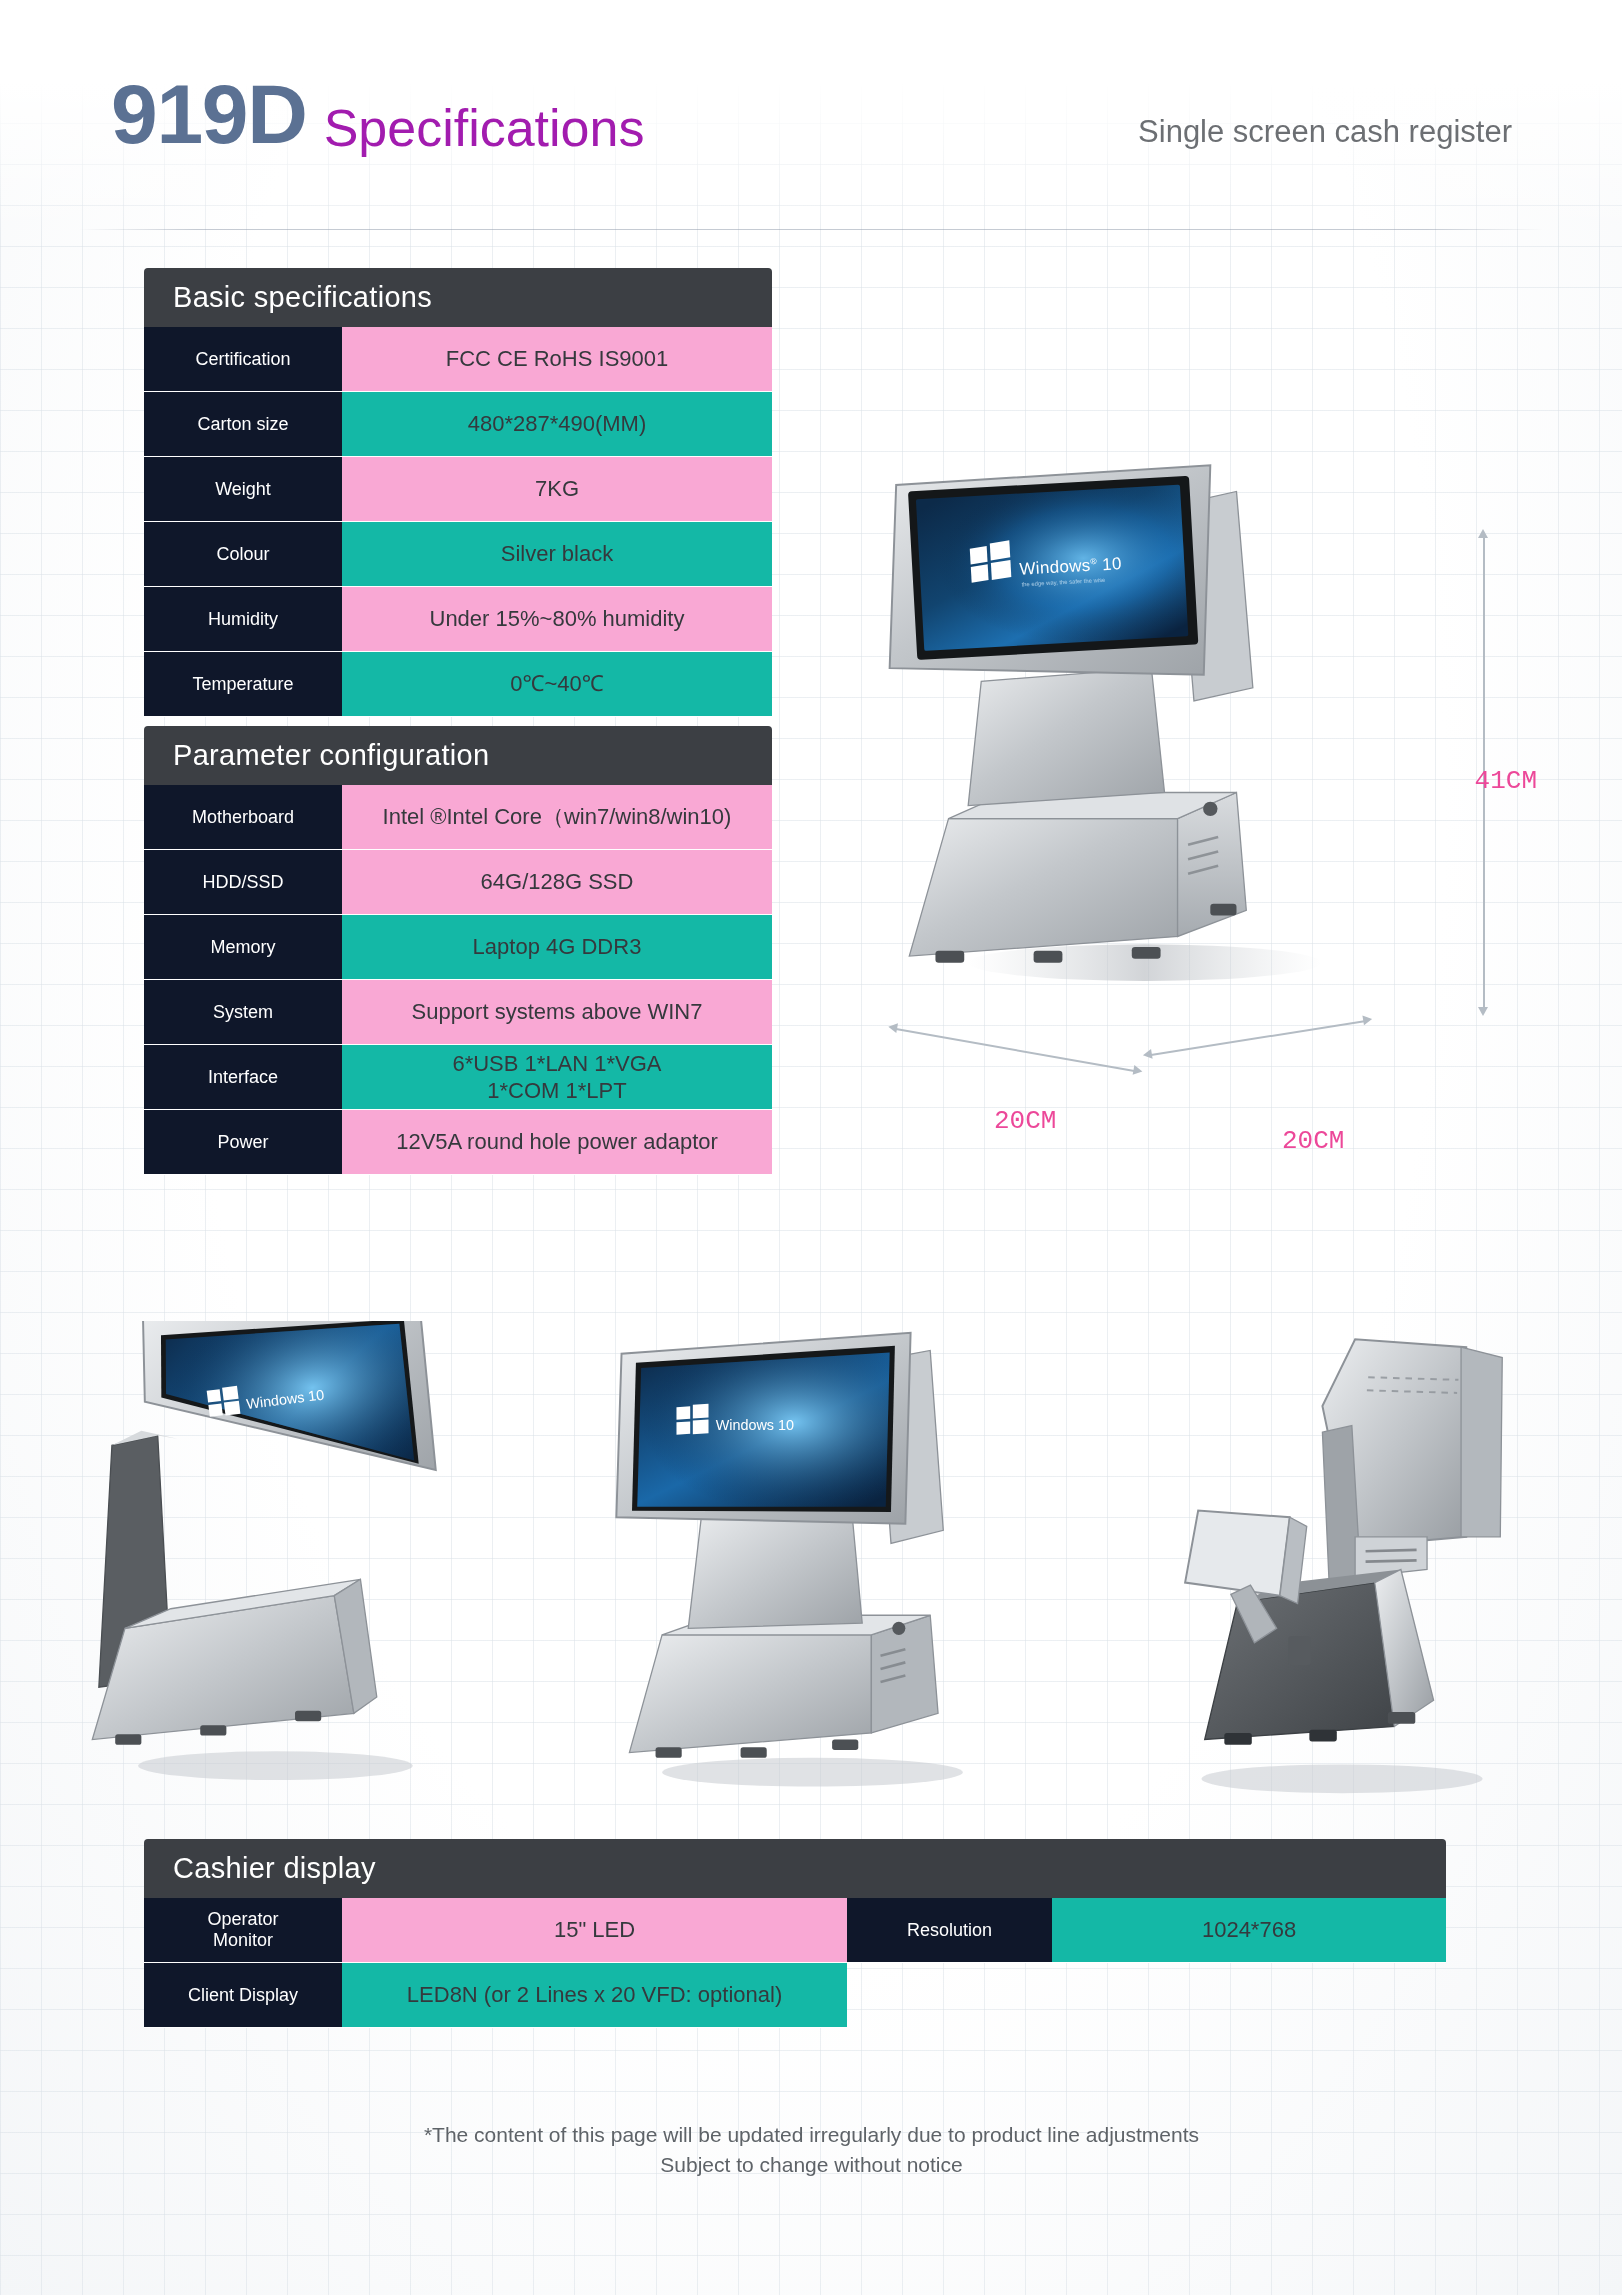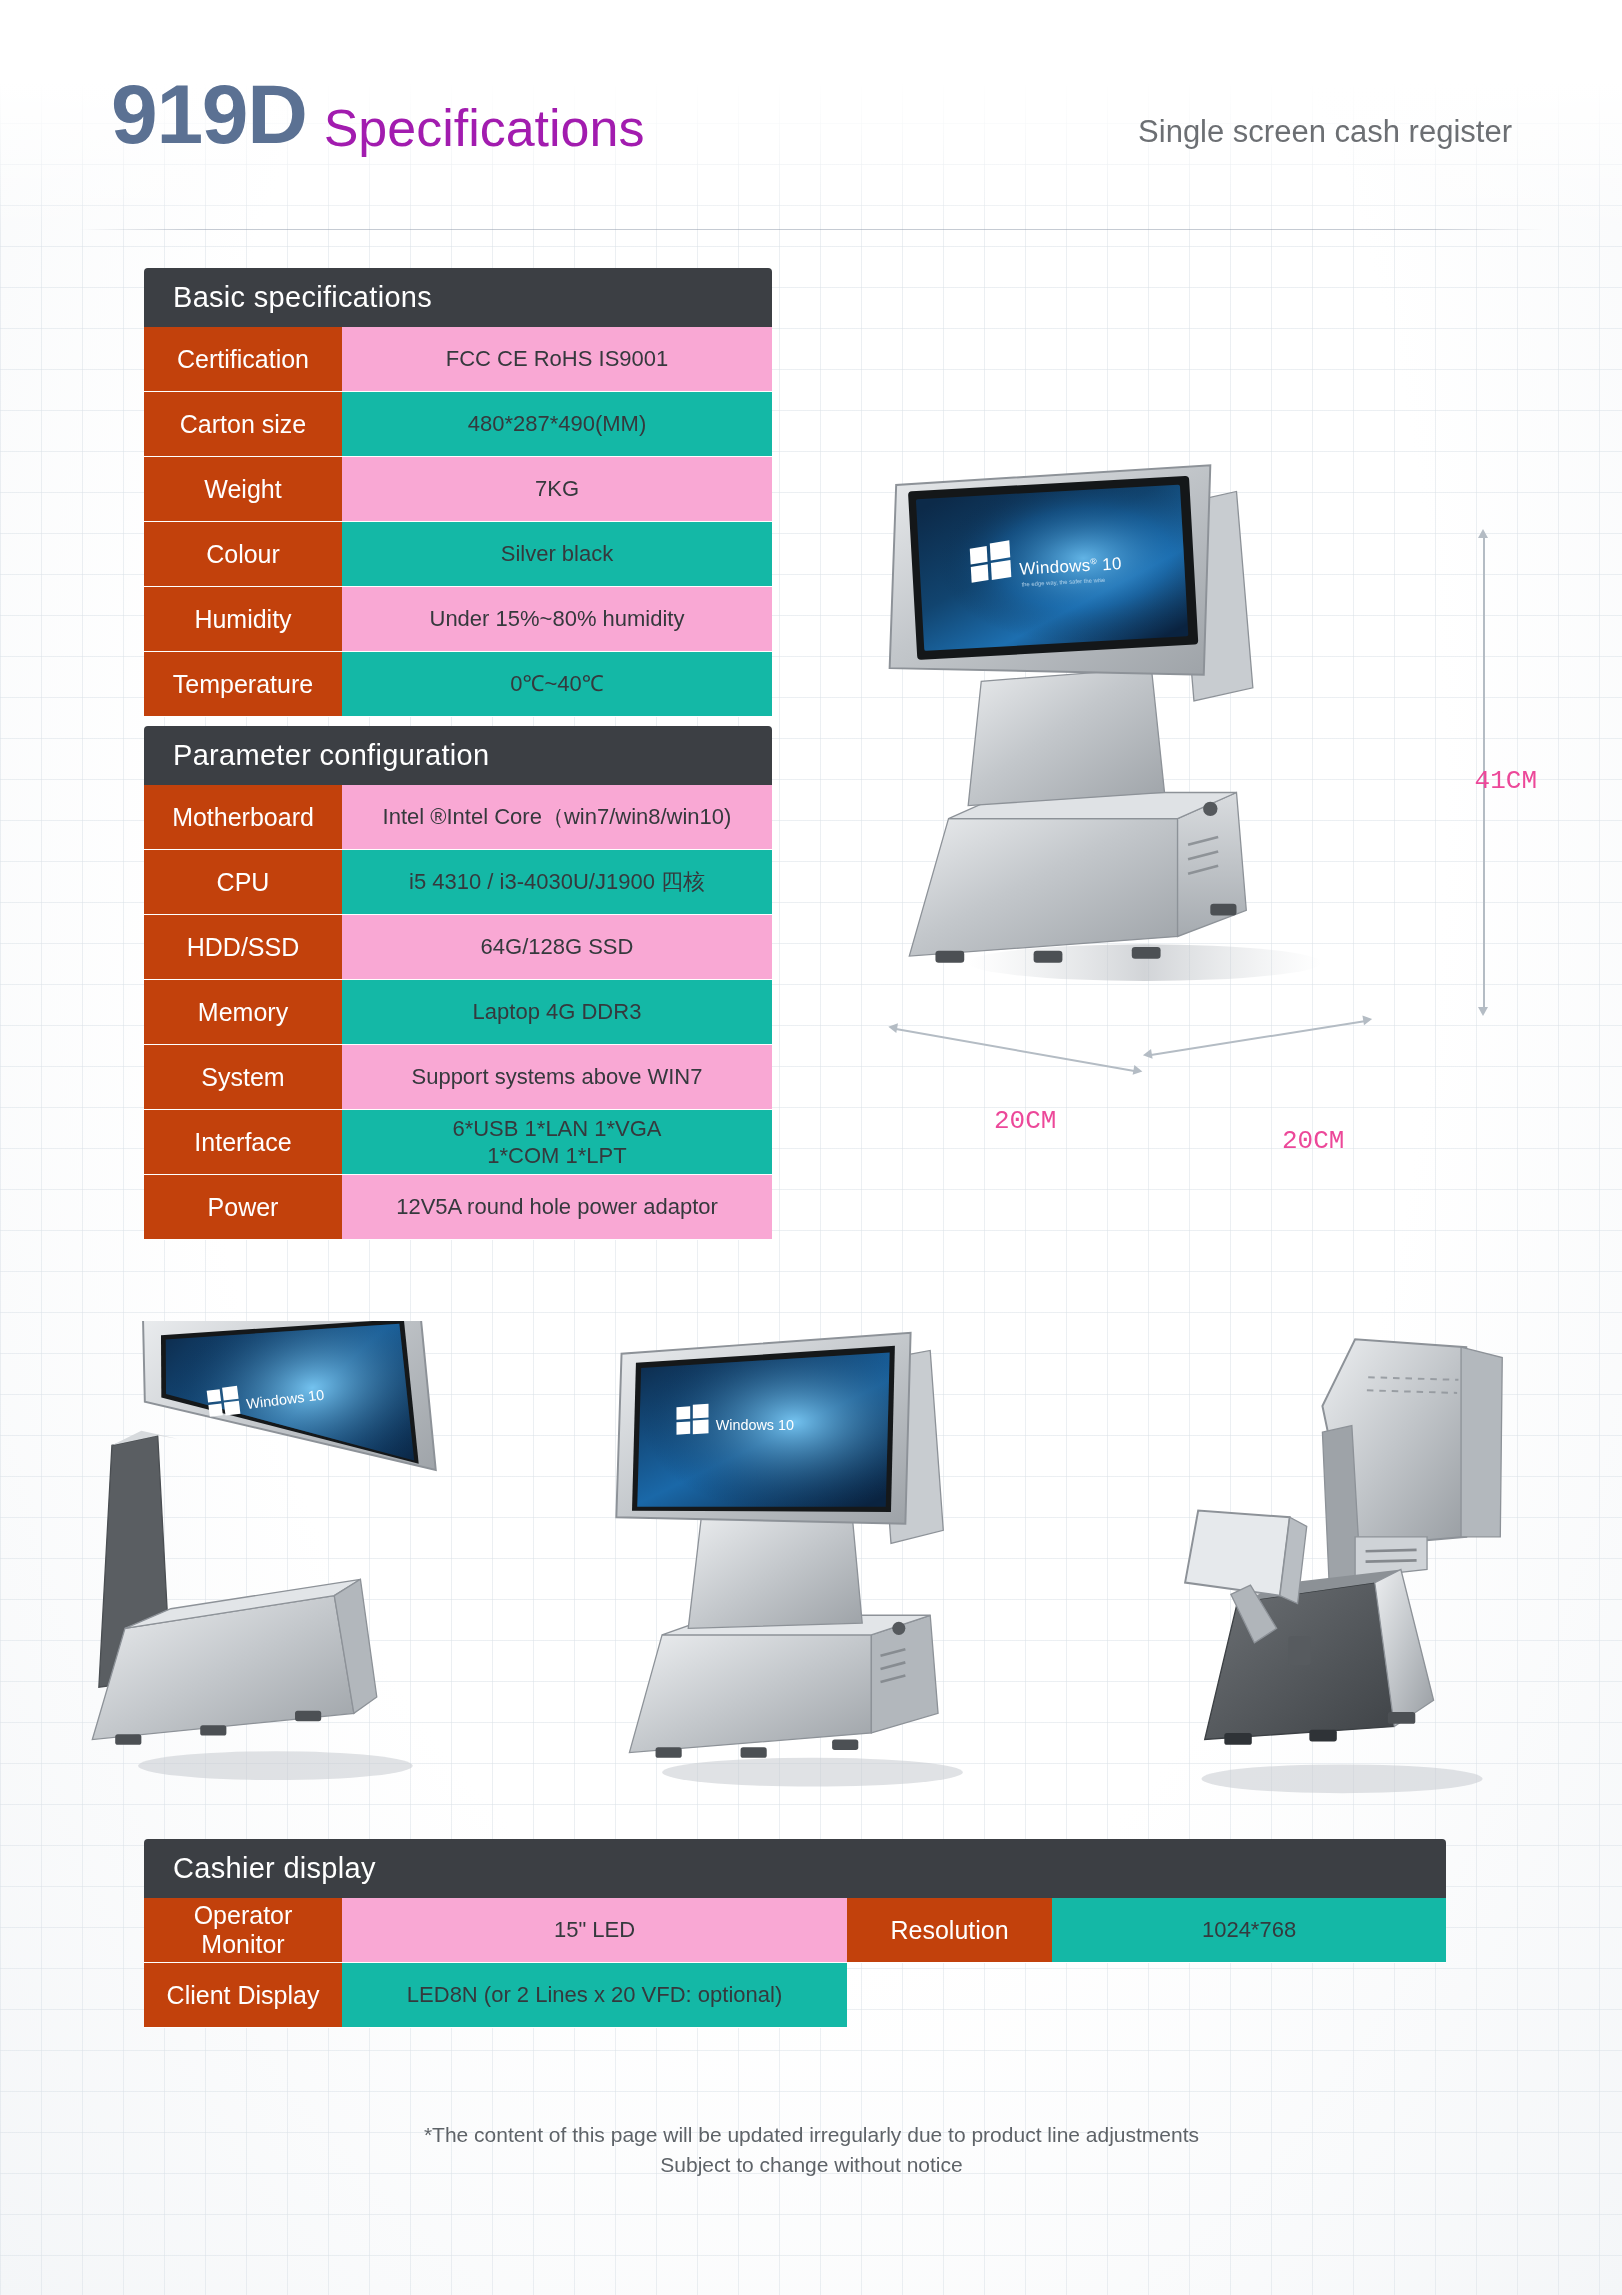"Certification" td.lbl { background: #c2410c -> #0f172a; font-size: 25px -> 18px }
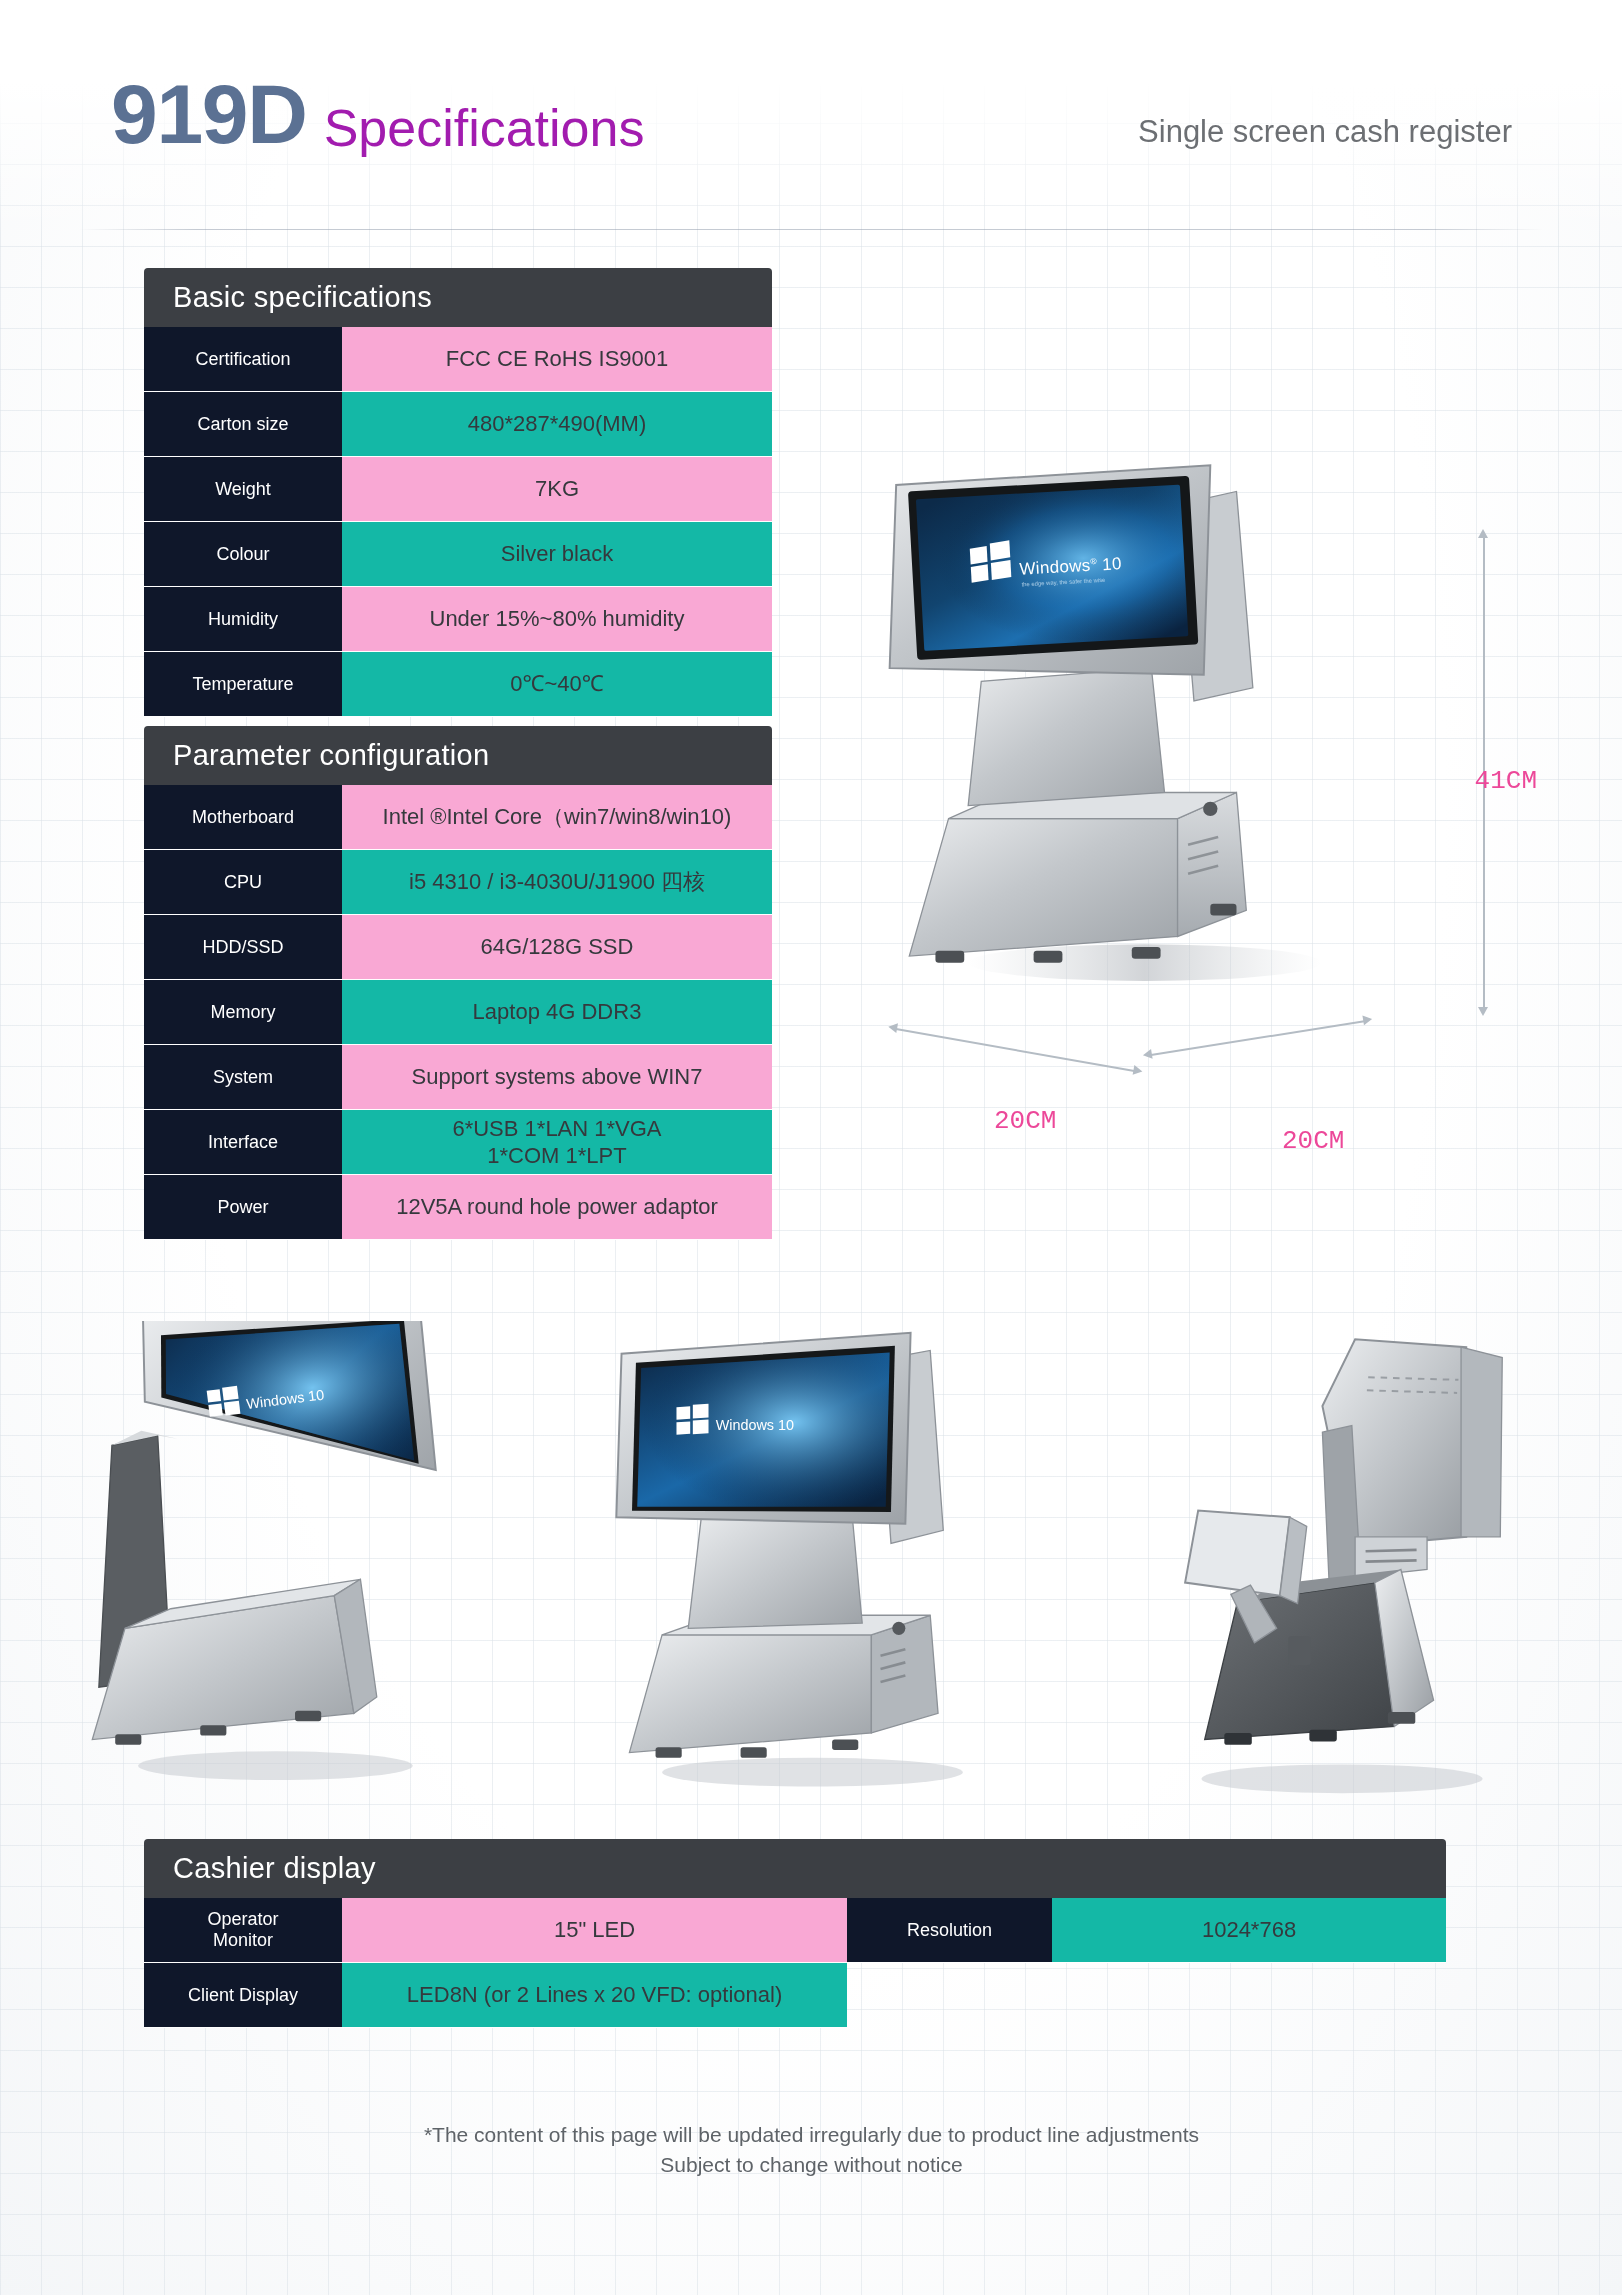"CPU" tr.alt { html: <tr> <td>CPU</td> <td>i5 4310 / i3-4030U/J1900 四核</td> </tr> -> none }
